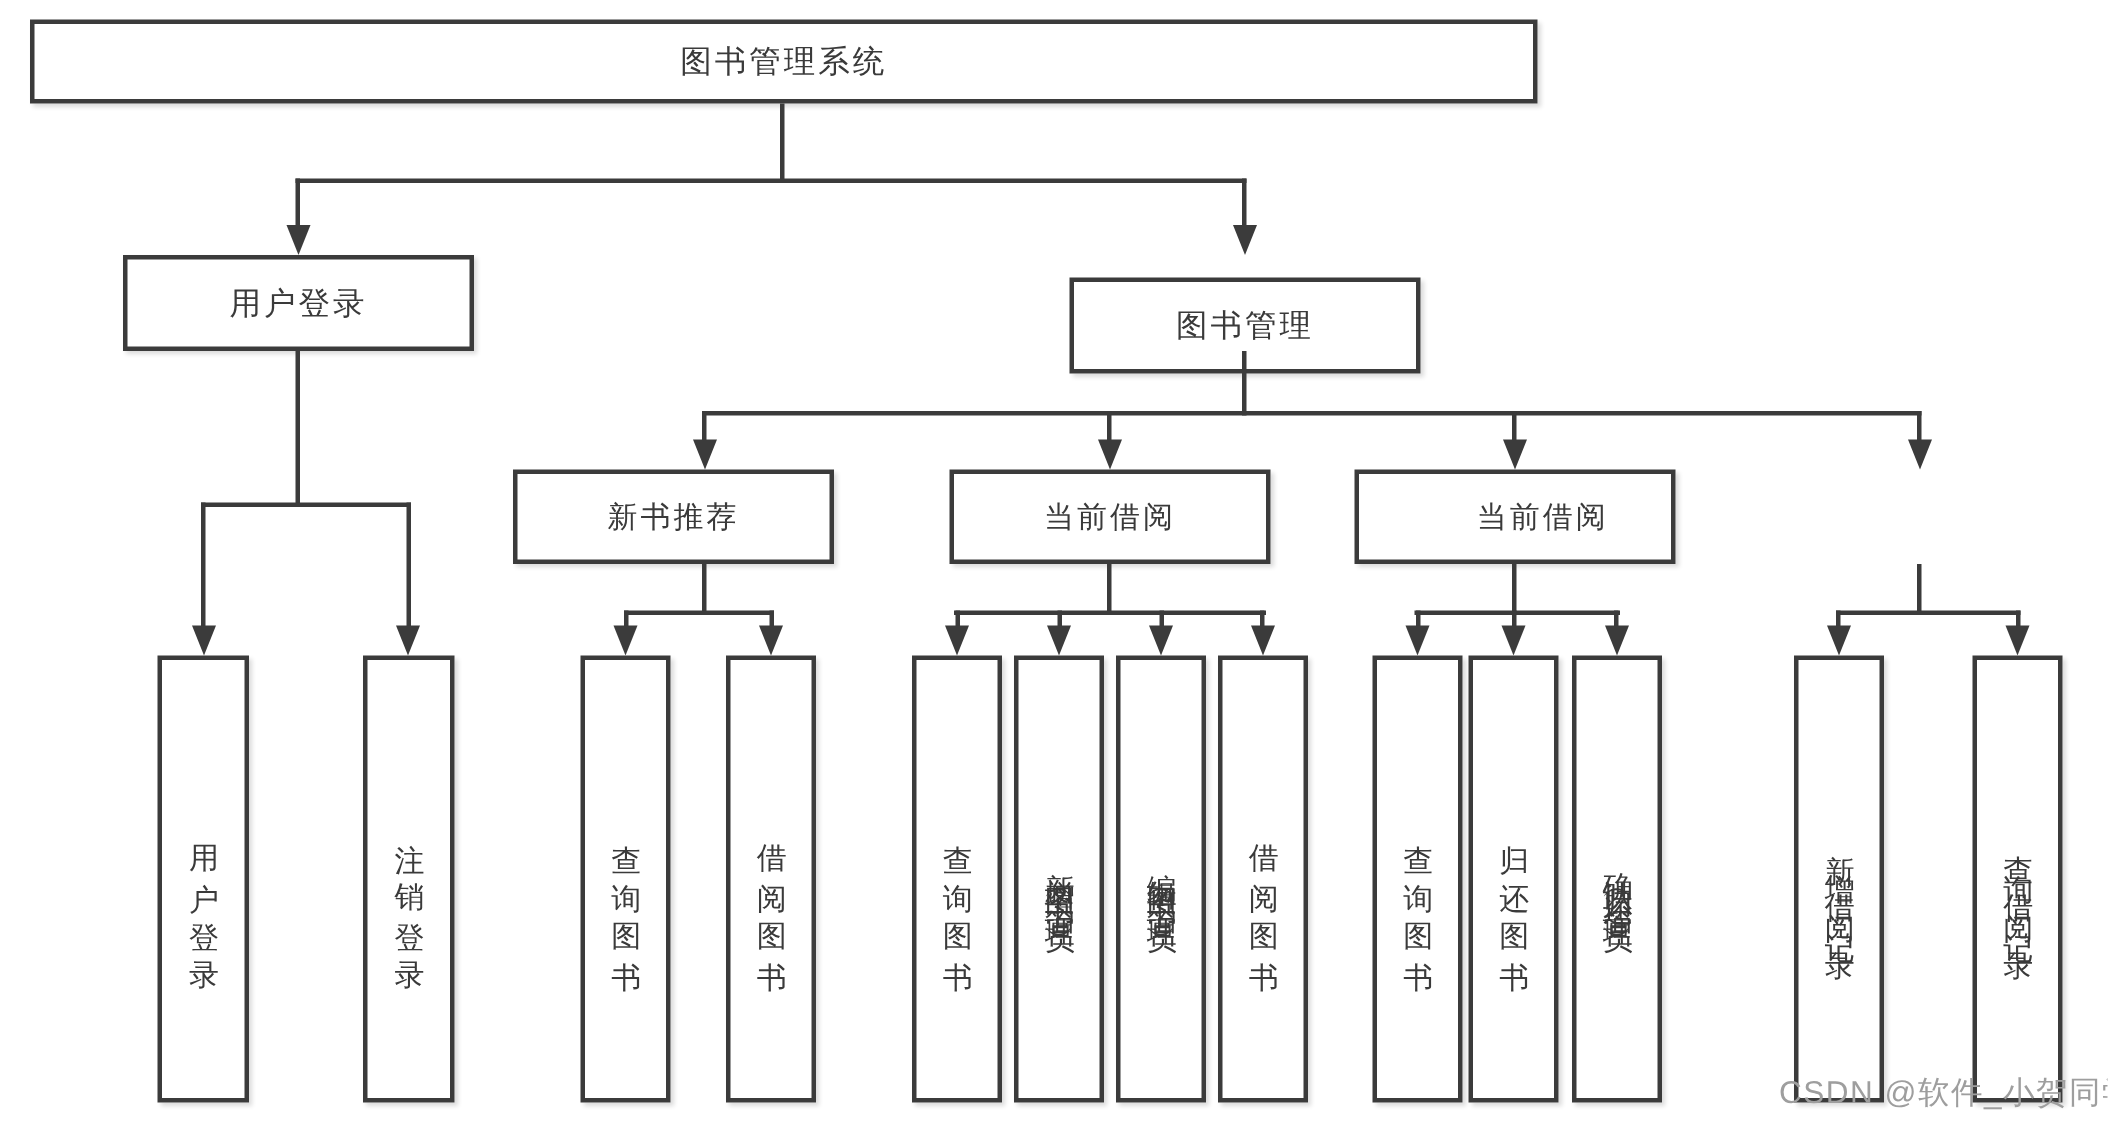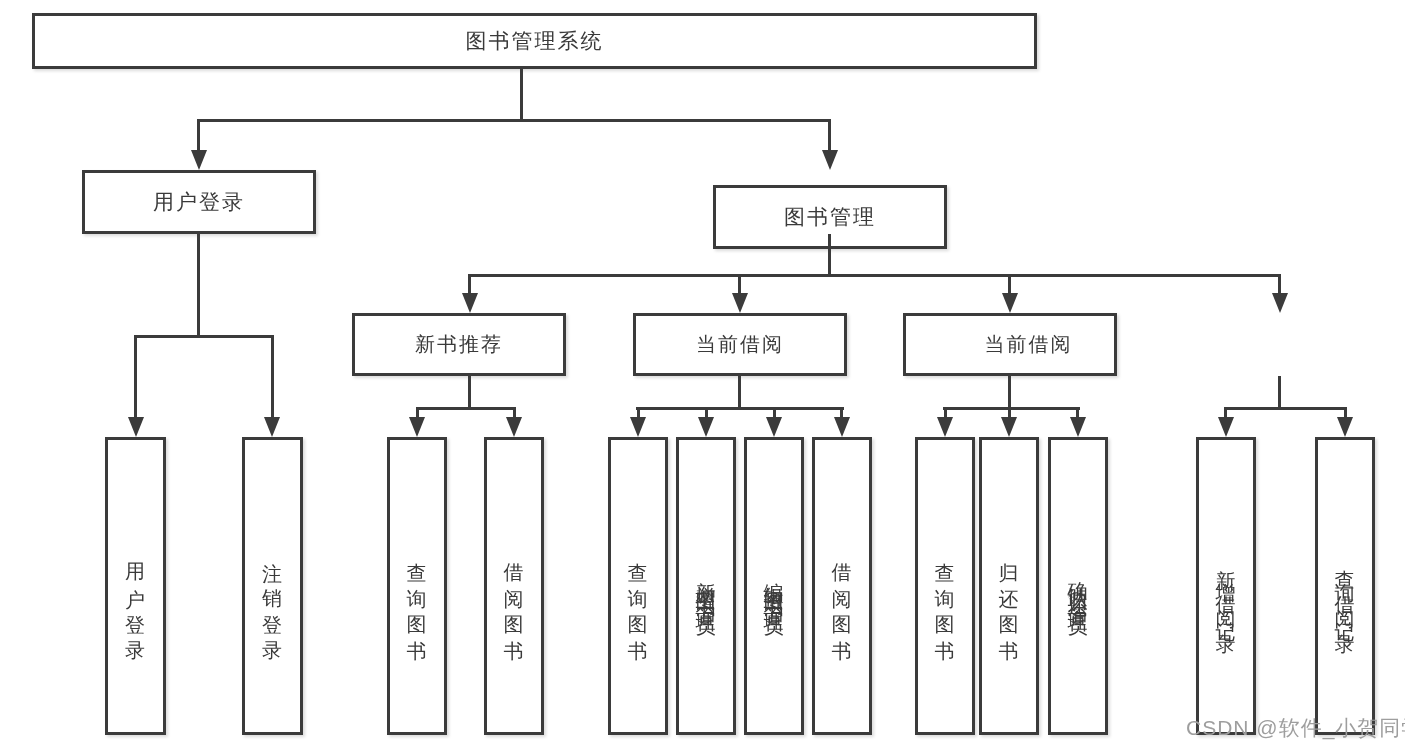"图书管理系统" .root { margin-left: 12px -> none }
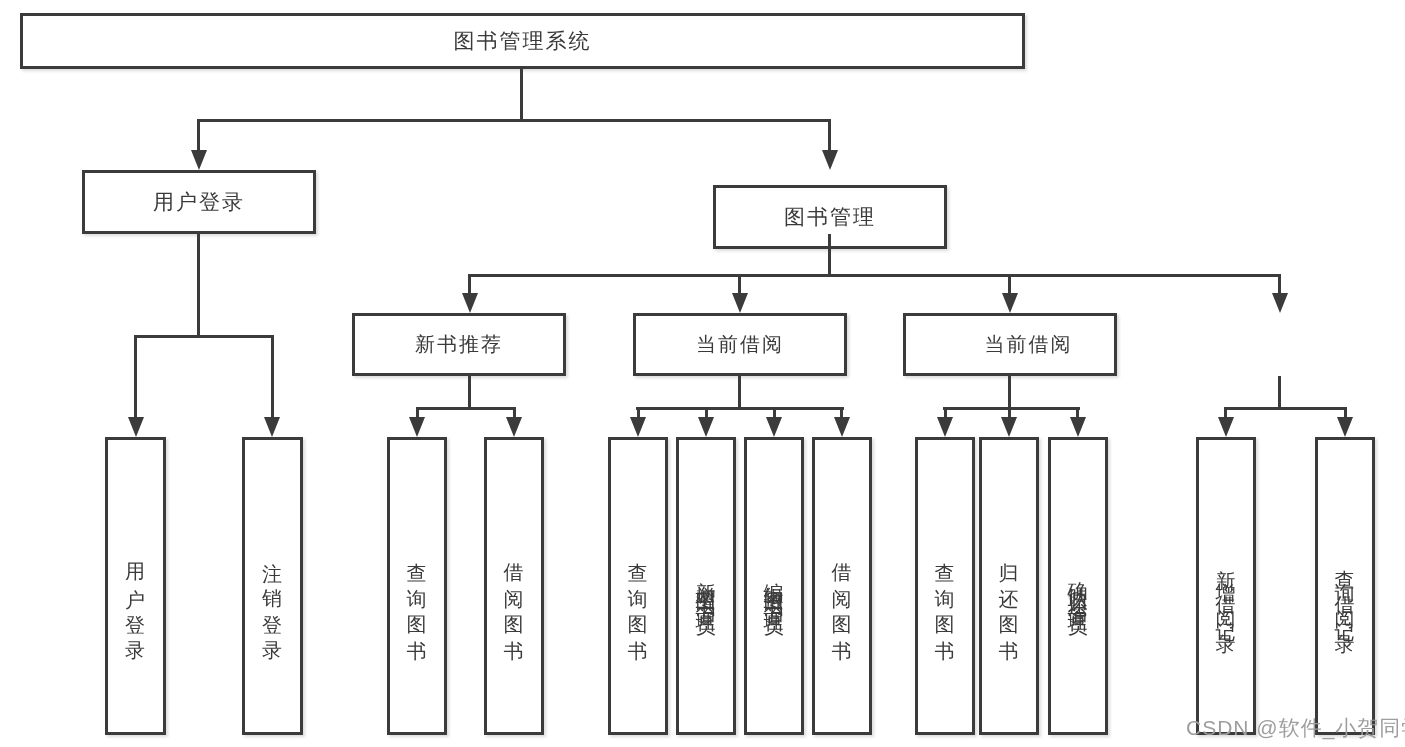"新书推荐" div.box { left: 352px -> 342px }
